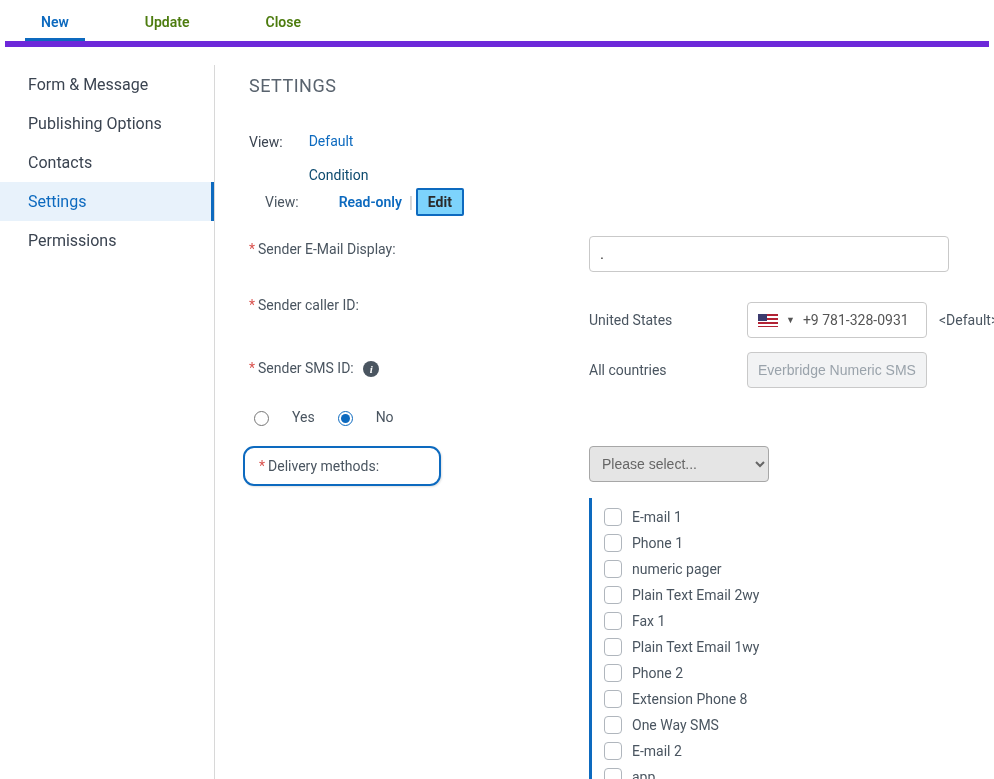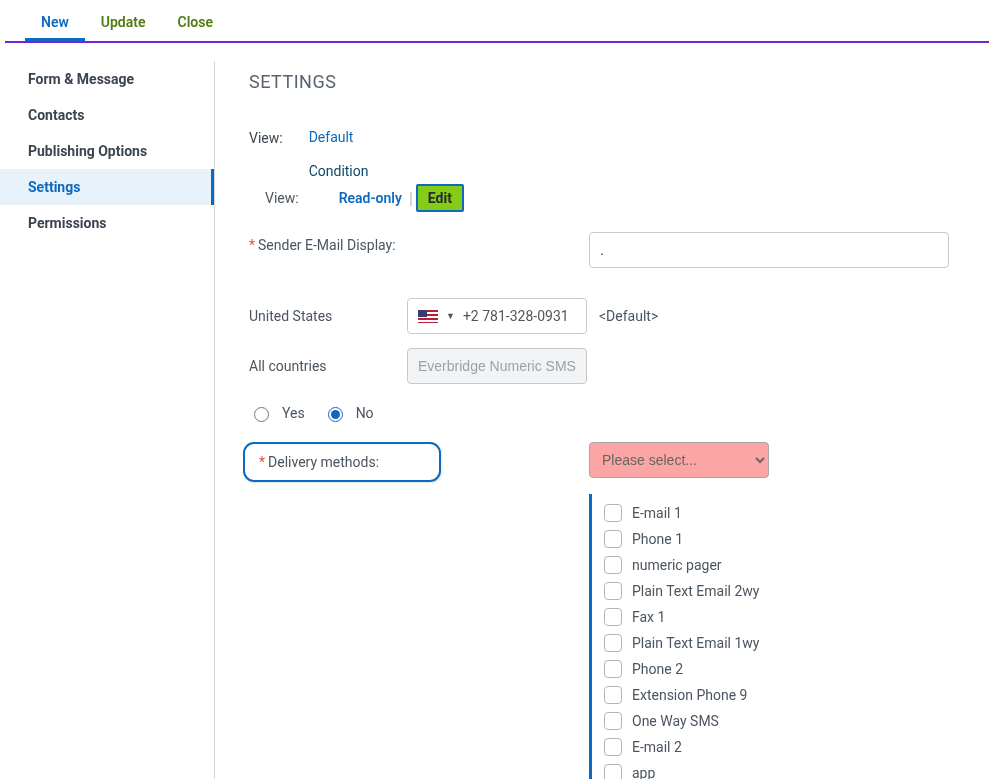"New" .top-tabs { border-bottom: 2px solid #6d28d9 -> 6px solid #6d28d9; gap: none -> 44px }
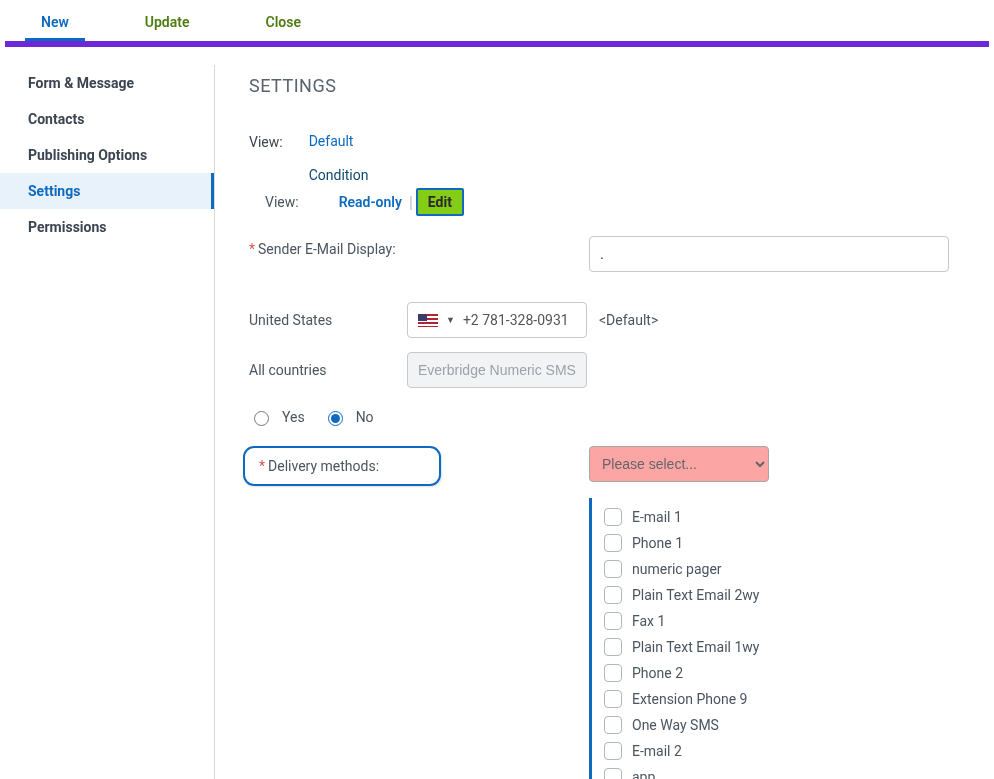"Form & Message" .side-item { font-size: 14px -> 16px; font-weight: 700 -> 400 }
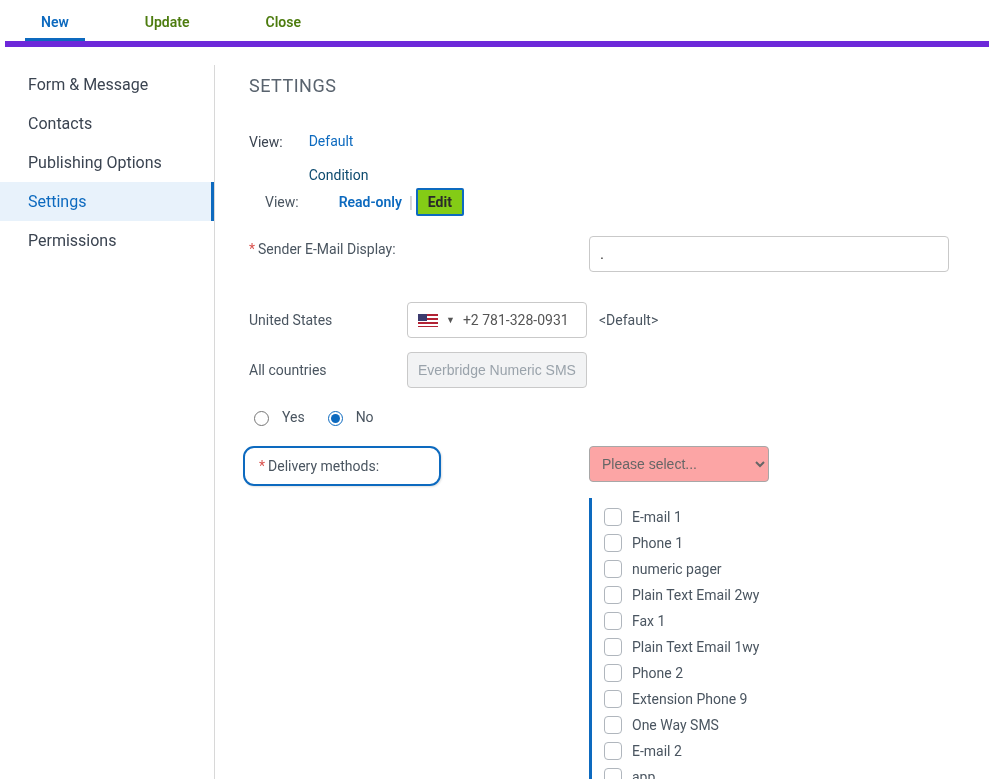"Contacts" div.side-item { order: before "Publishing Options" -> after "Publishing Options" }
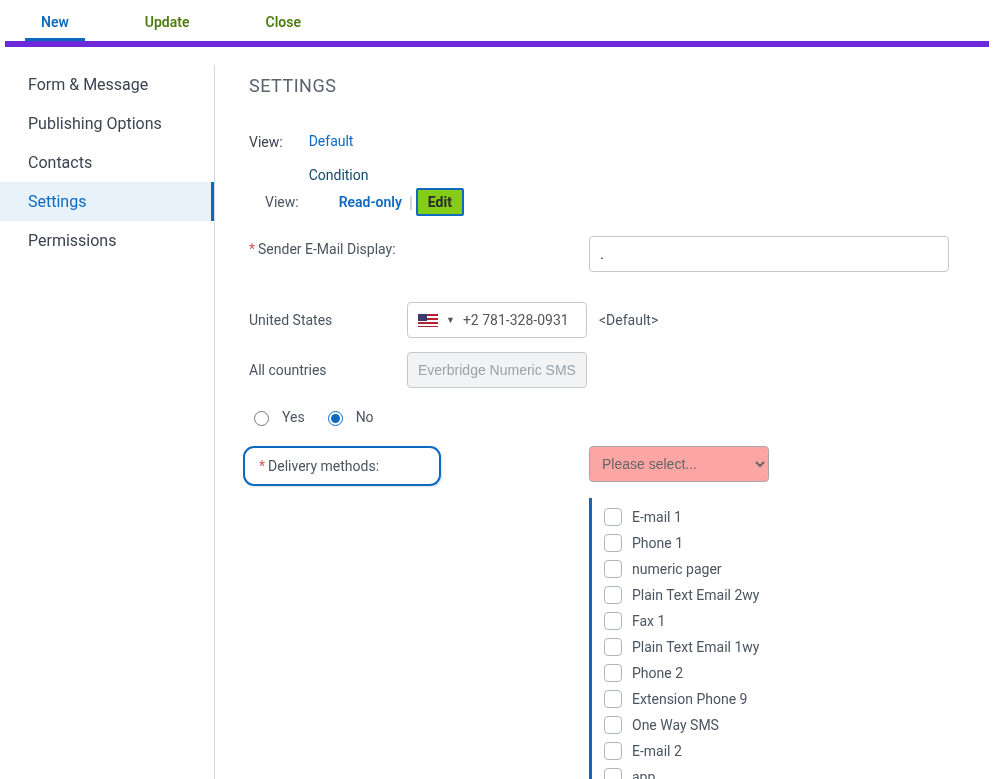"Edit" .edit-btn { background: #84cc16 -> #7dd3fc }
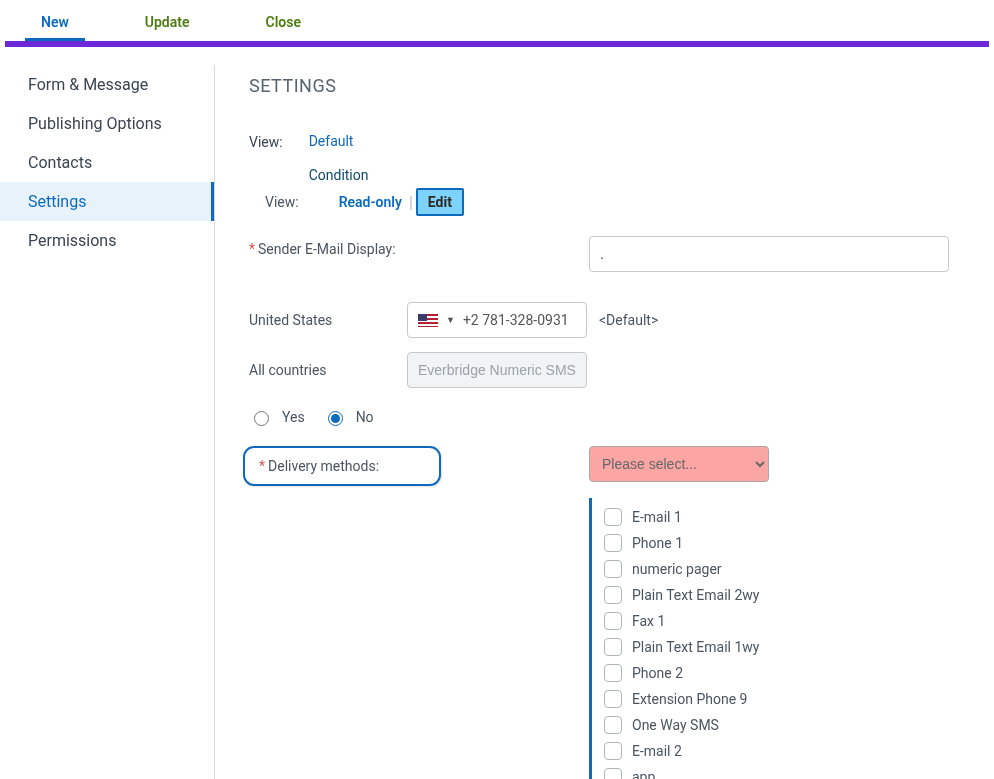"* Sender caller ID:" div.form-label { html: none -> <div> <span>*</span><span>Sender caller ID:</span> </div> }
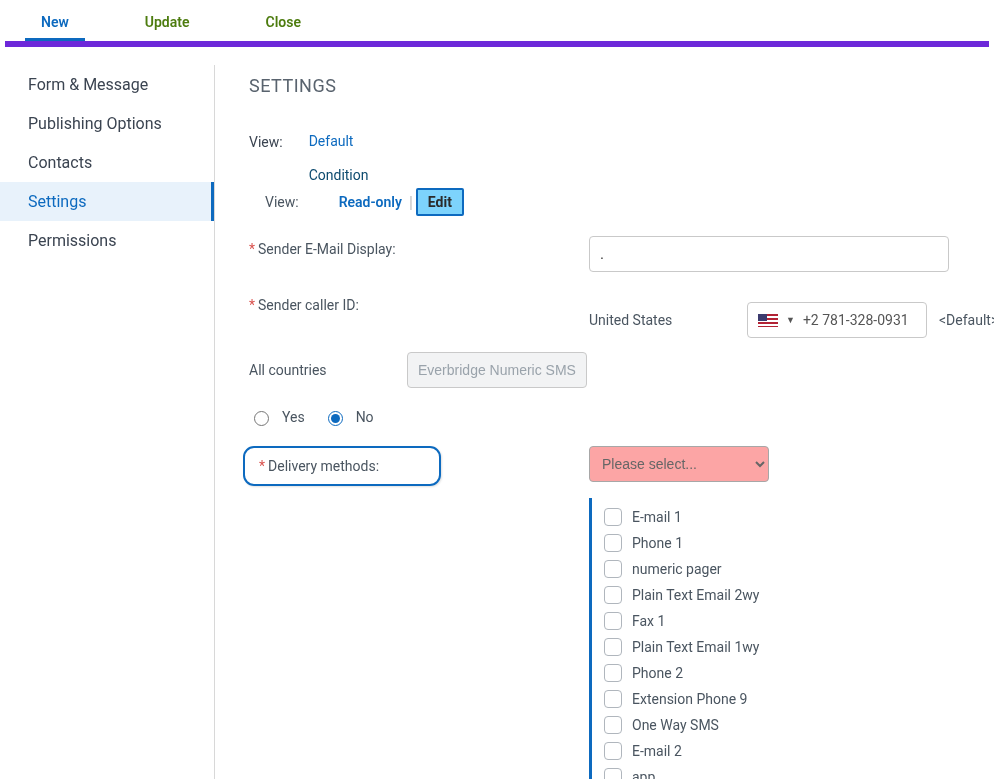"+2 781-328-0931" span { text: +2 781-328-0931 -> +9 781-328-0931 }
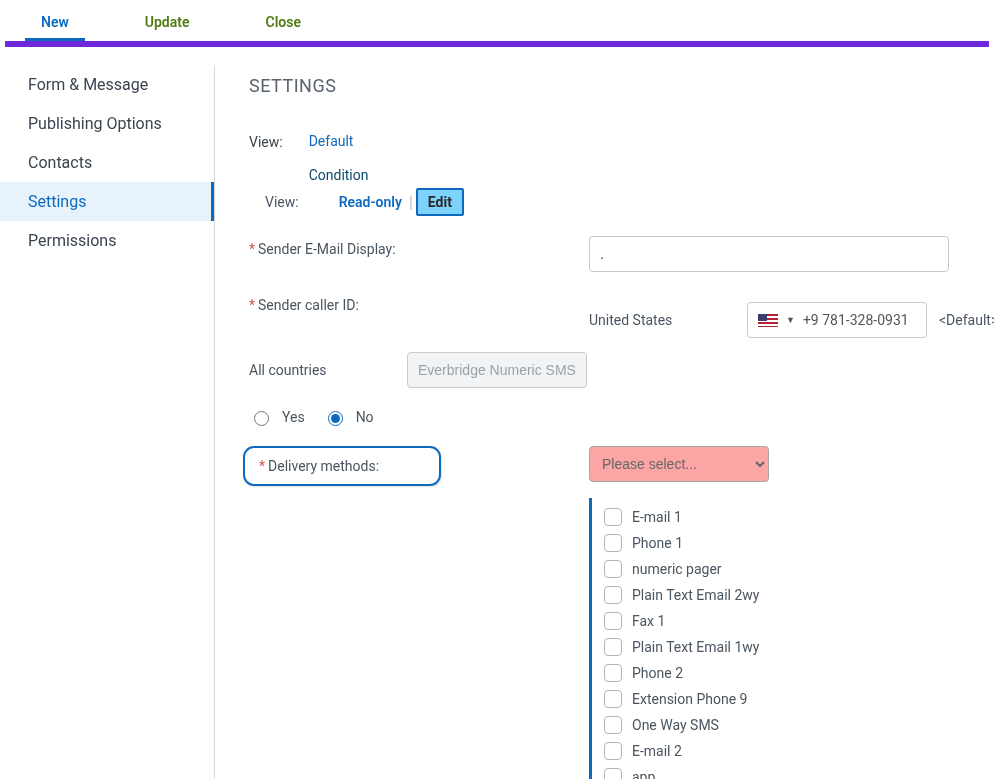"* Sender SMS ID: i" div.form-label { html: none -> <div> <span>*</span><span>Sender SMS ID:</span> <span>i</span> </div> }
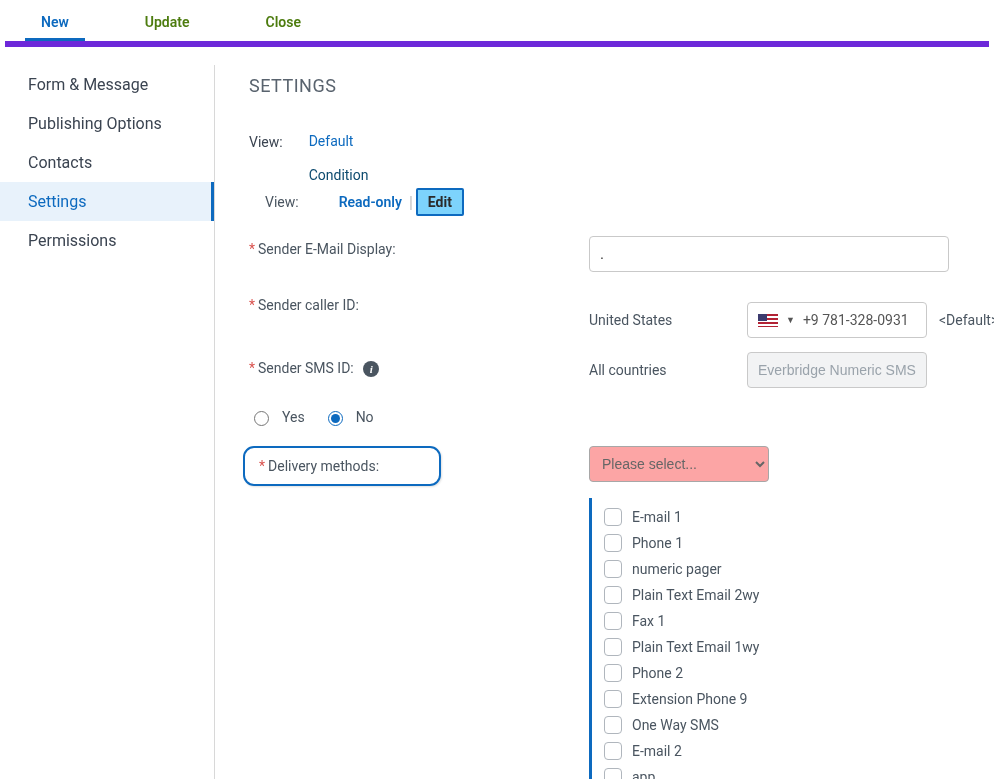"Yes" .radios label { gap: 10px -> 20px }
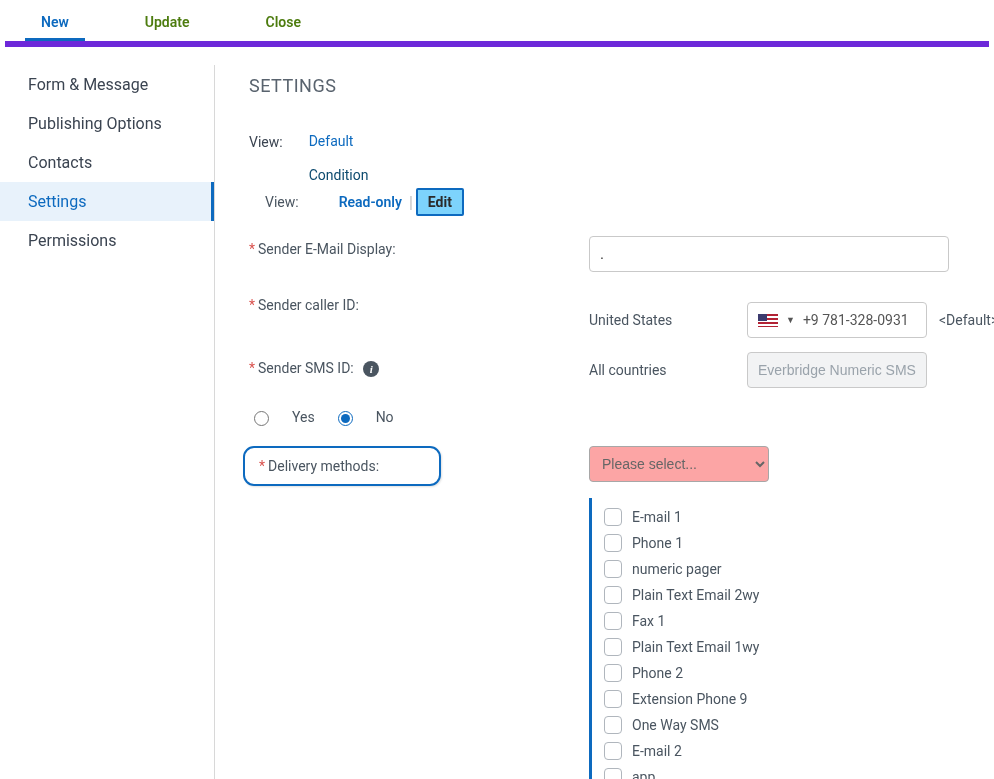"Please select..." select.drop { background: #fca5a5 -> #e5e5e5 }
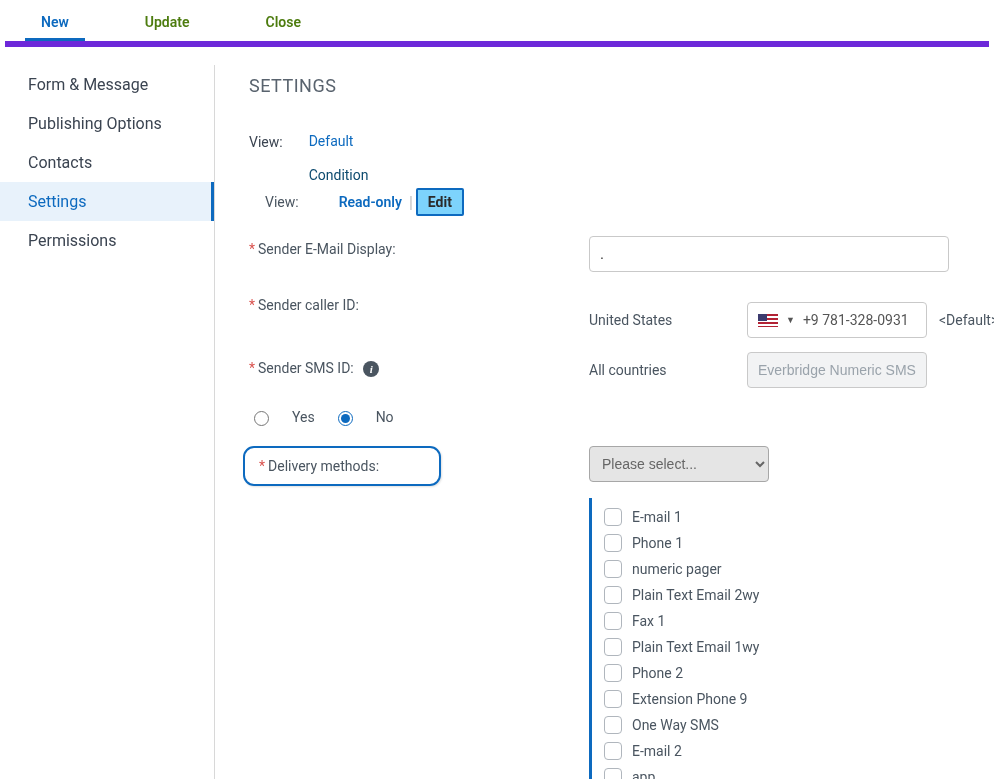"Extension Phone 9" span { text: 9 -> 8 }
